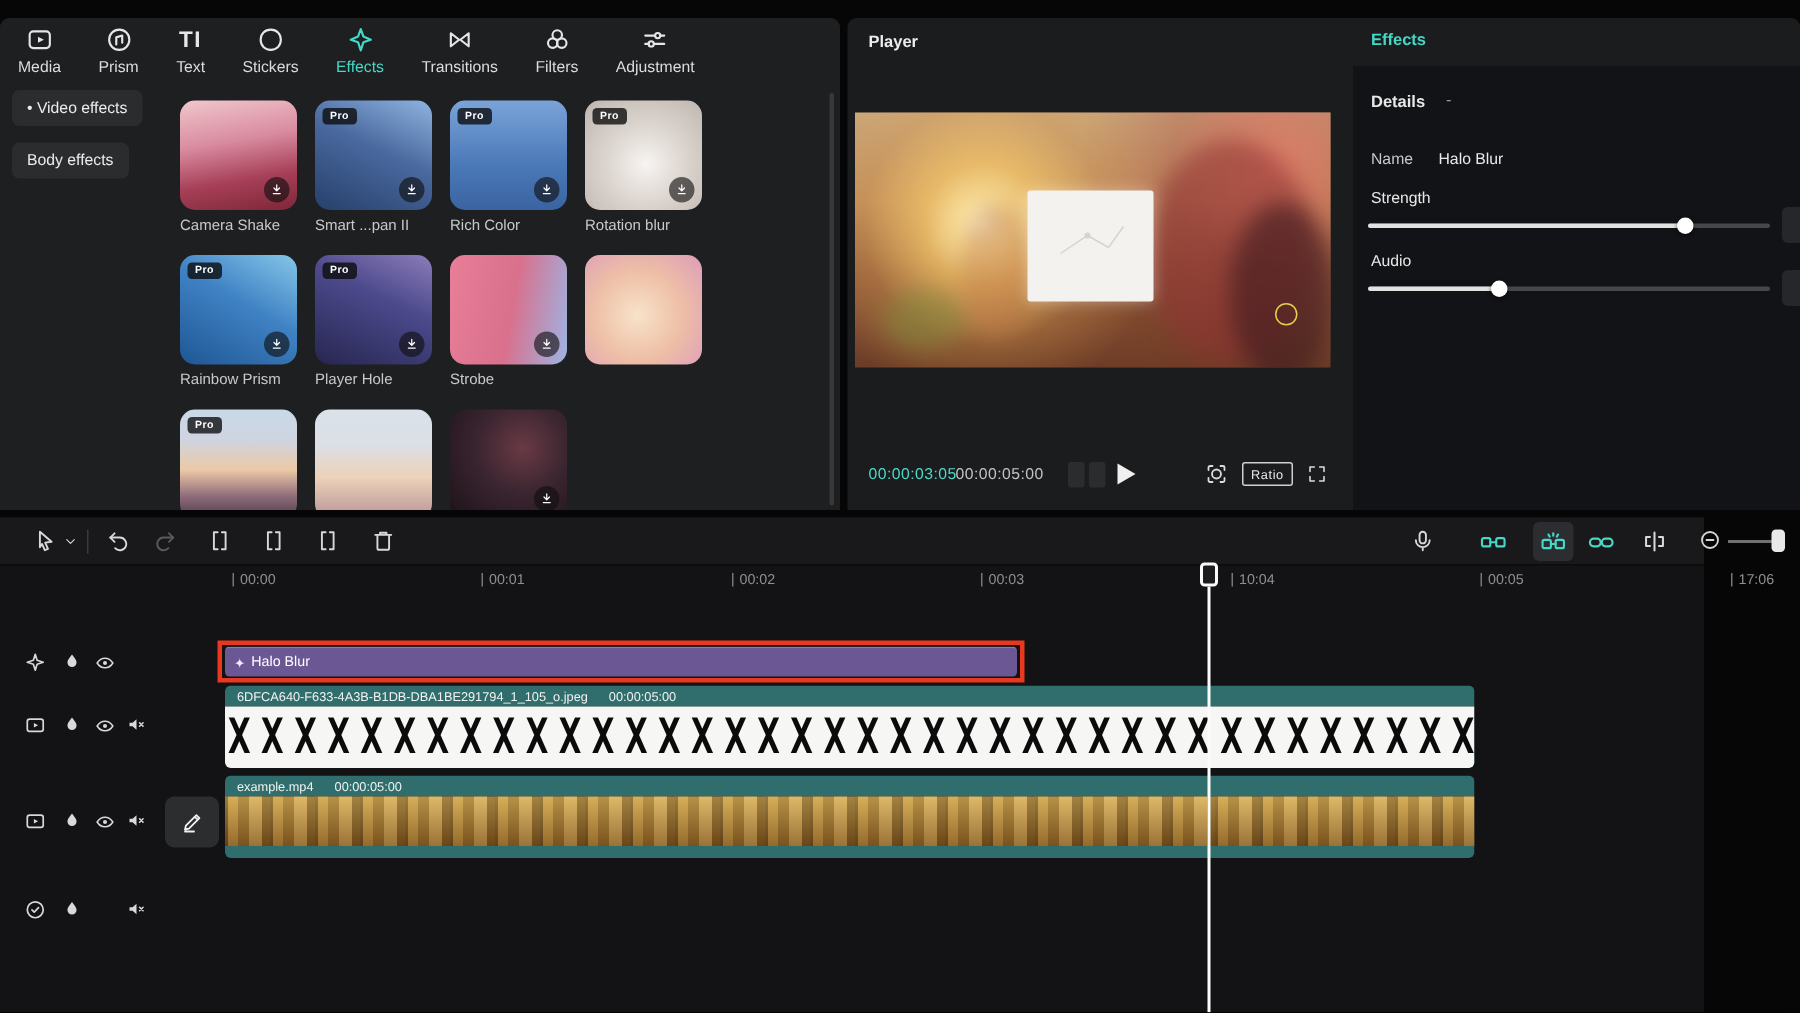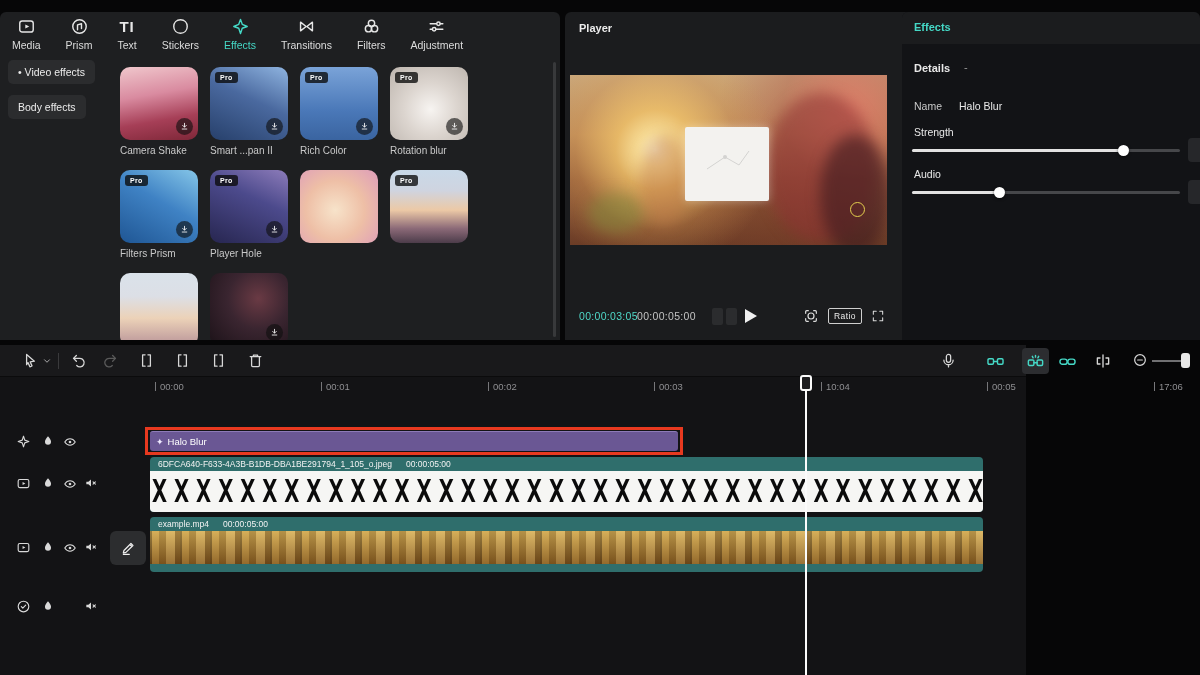"Filters Prism" div.card-label { text: Filters -> Rainbow }
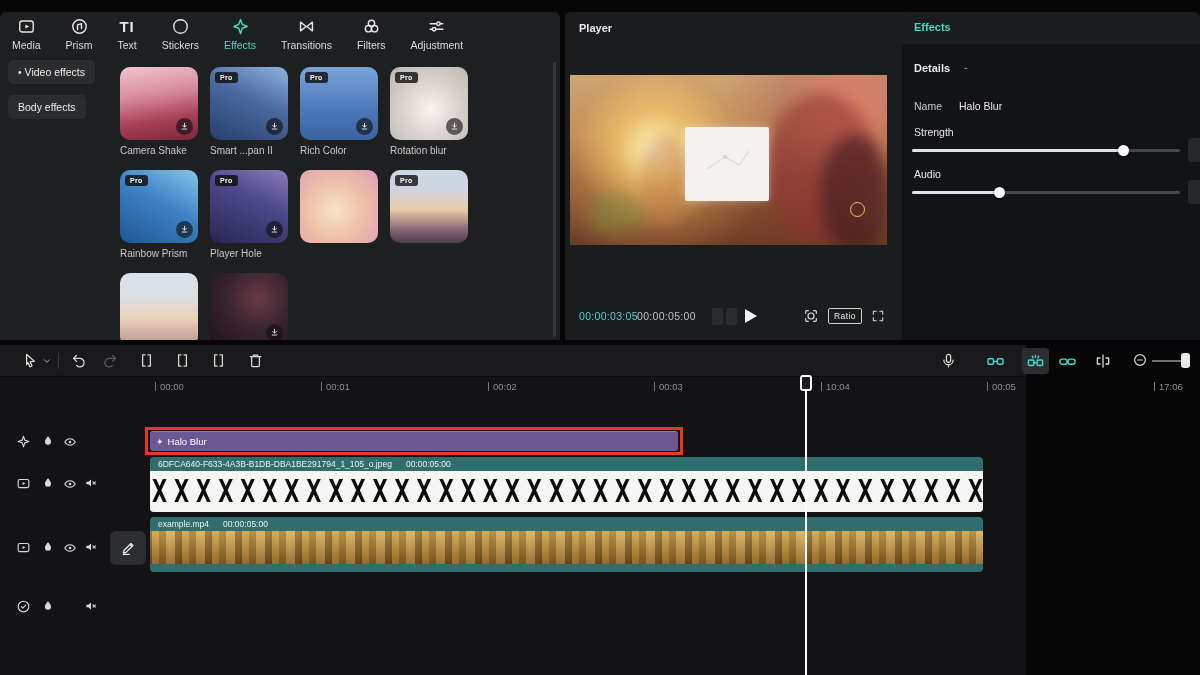"Strobe" div.card { html: none -> <div> <div> <span> <svg> <use></use> </svg> </span> </div> <div>Strobe</div> </div> }
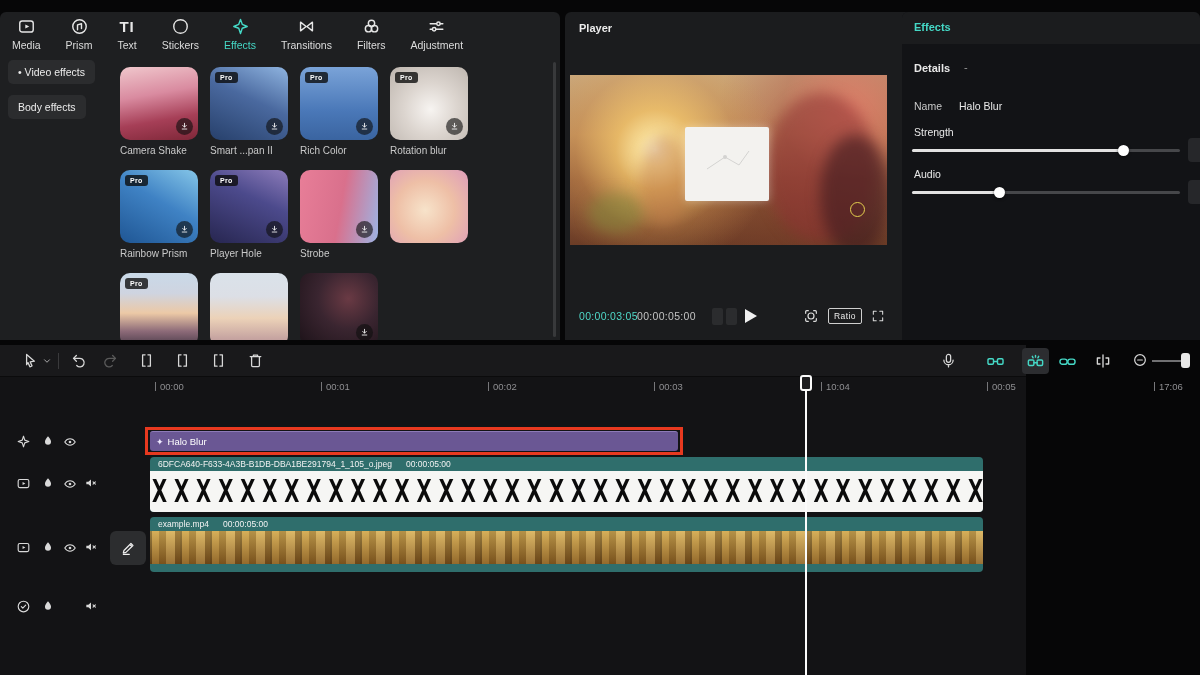"00:00" #timeline { width: 1026px -> 1136px }
